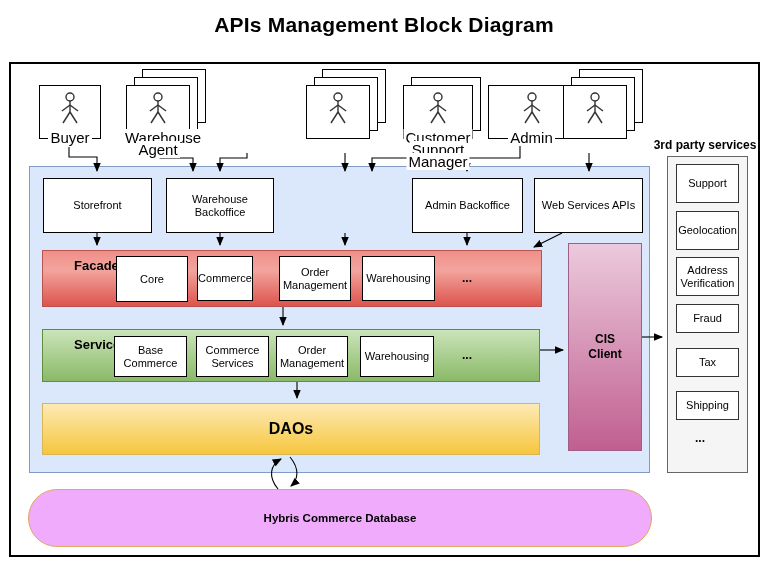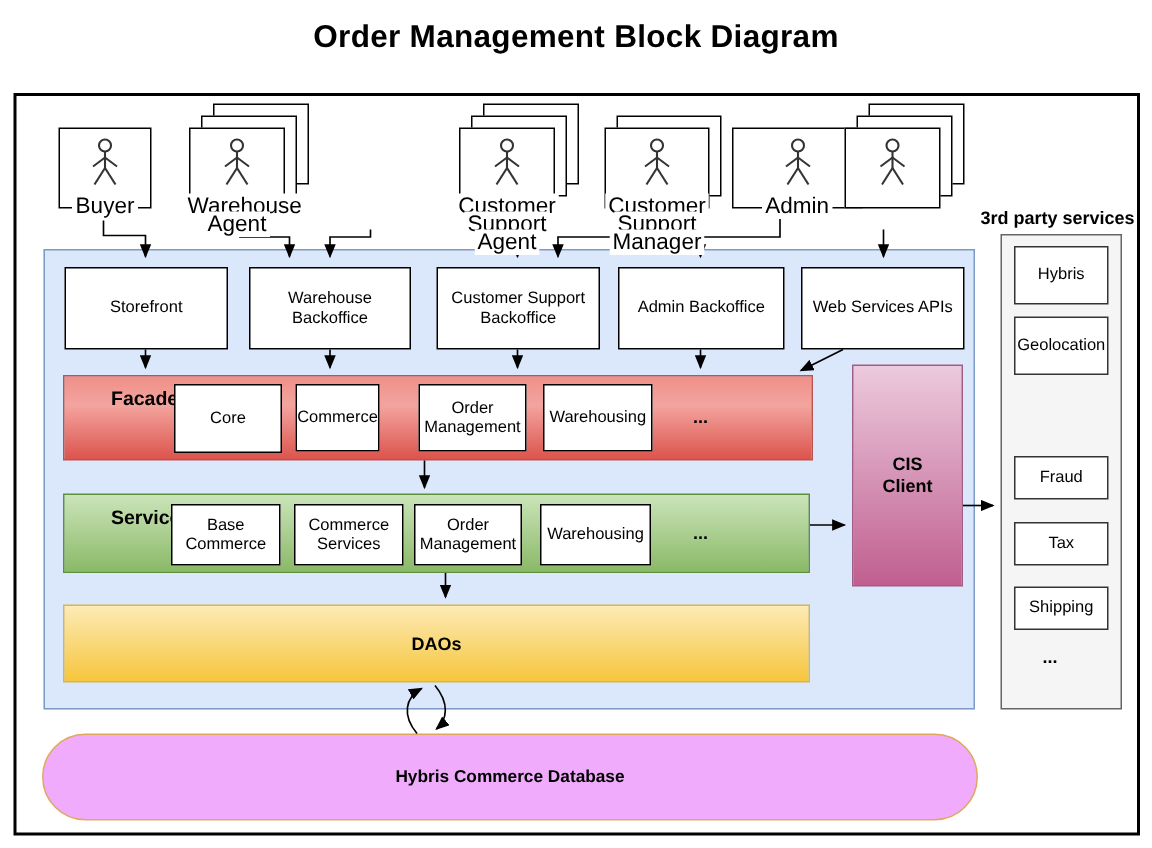"Order Management Block Diagram" div.title { text: Order -> APIs }
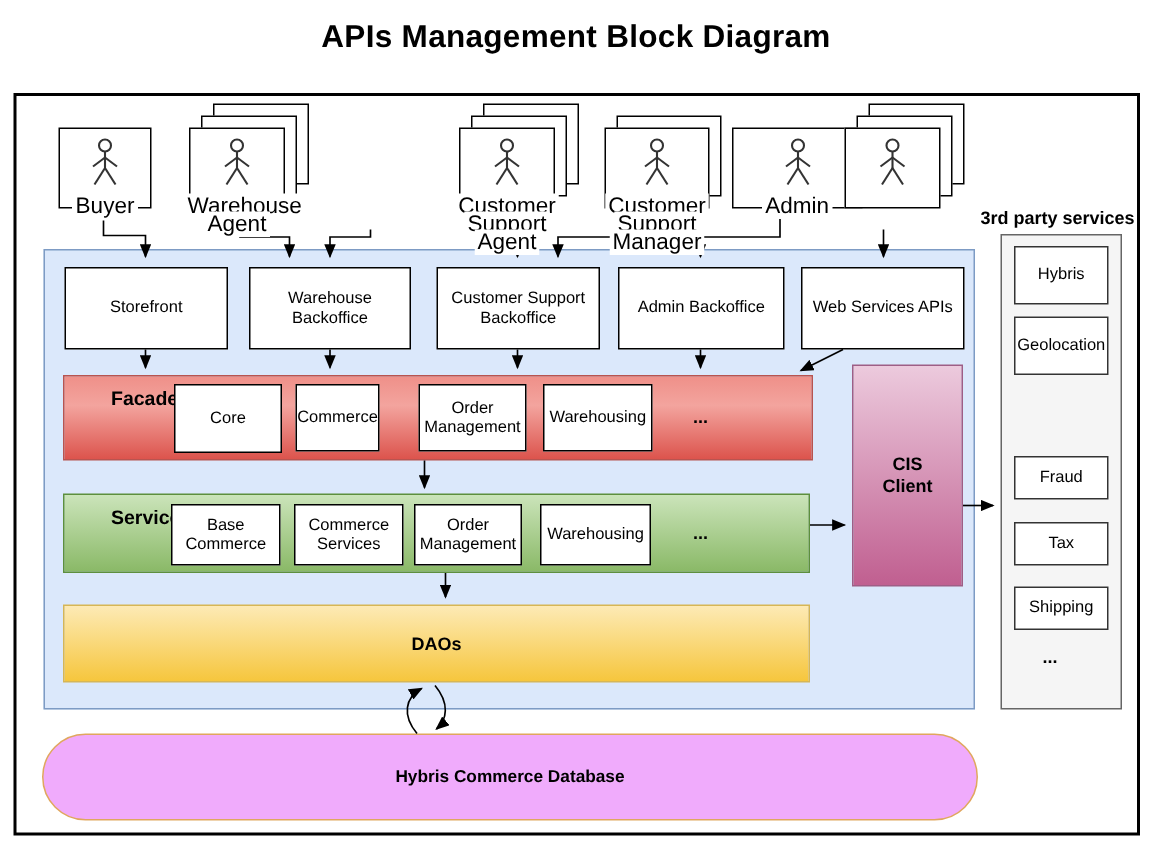"Customer Support Agent" div.actor-label { html: <div><span>Customer Support Agent</span></div> -> none }
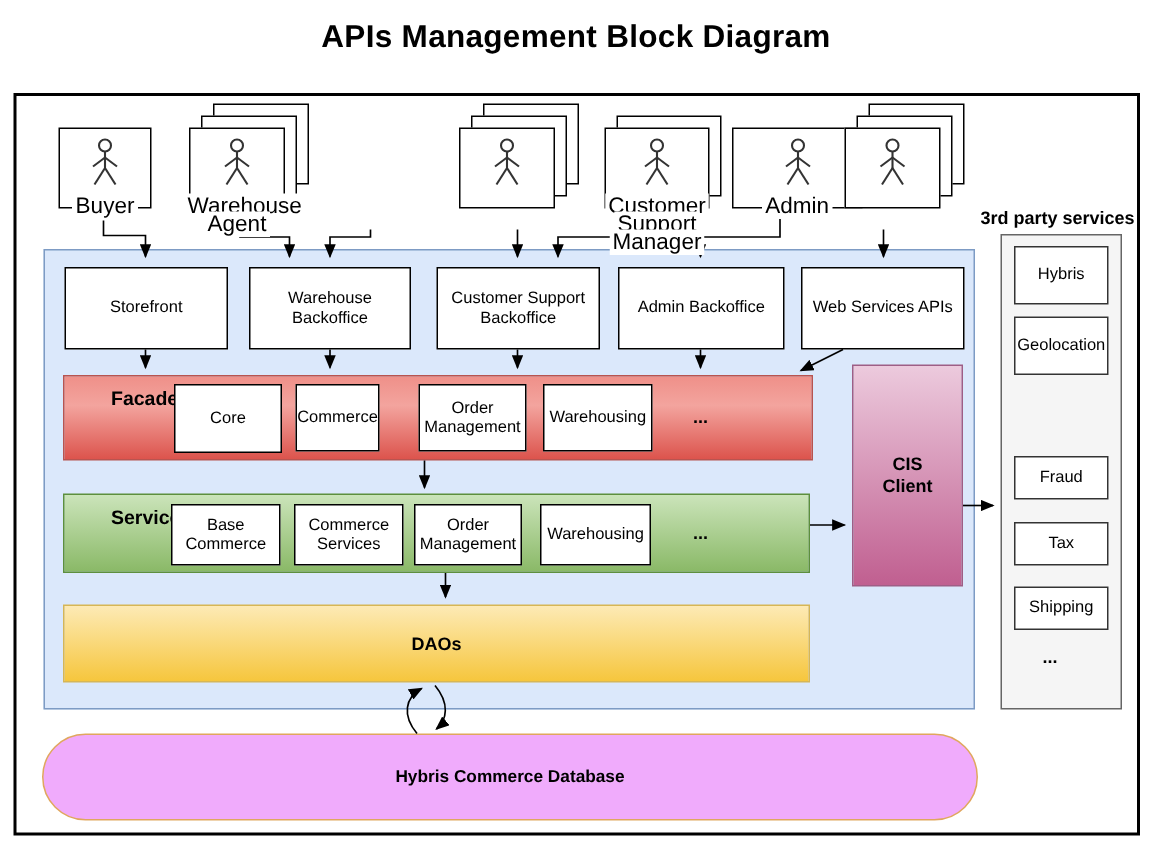"Hybris" div.pbox { text: Hybris -> Support }
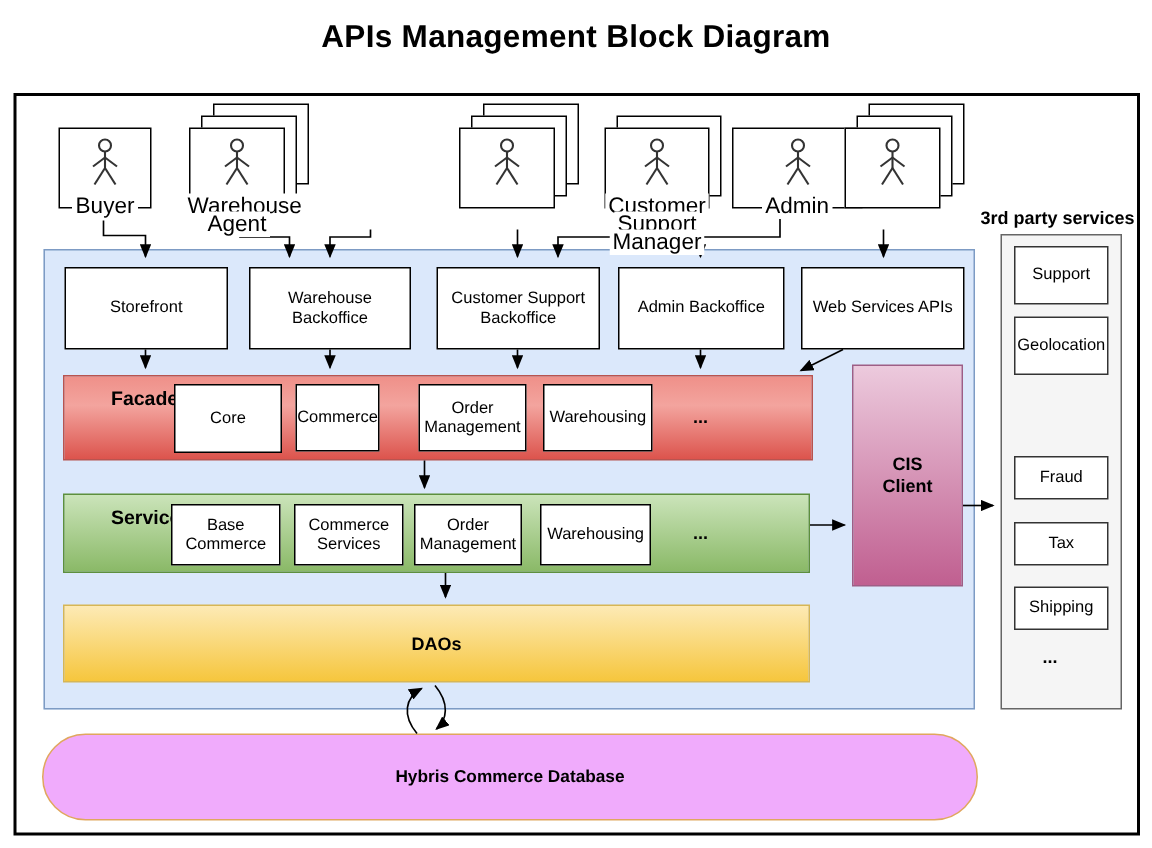"Customer Support Backoffice" div.wbox { html: <div>Customer Support Backoffice</div> -> none }
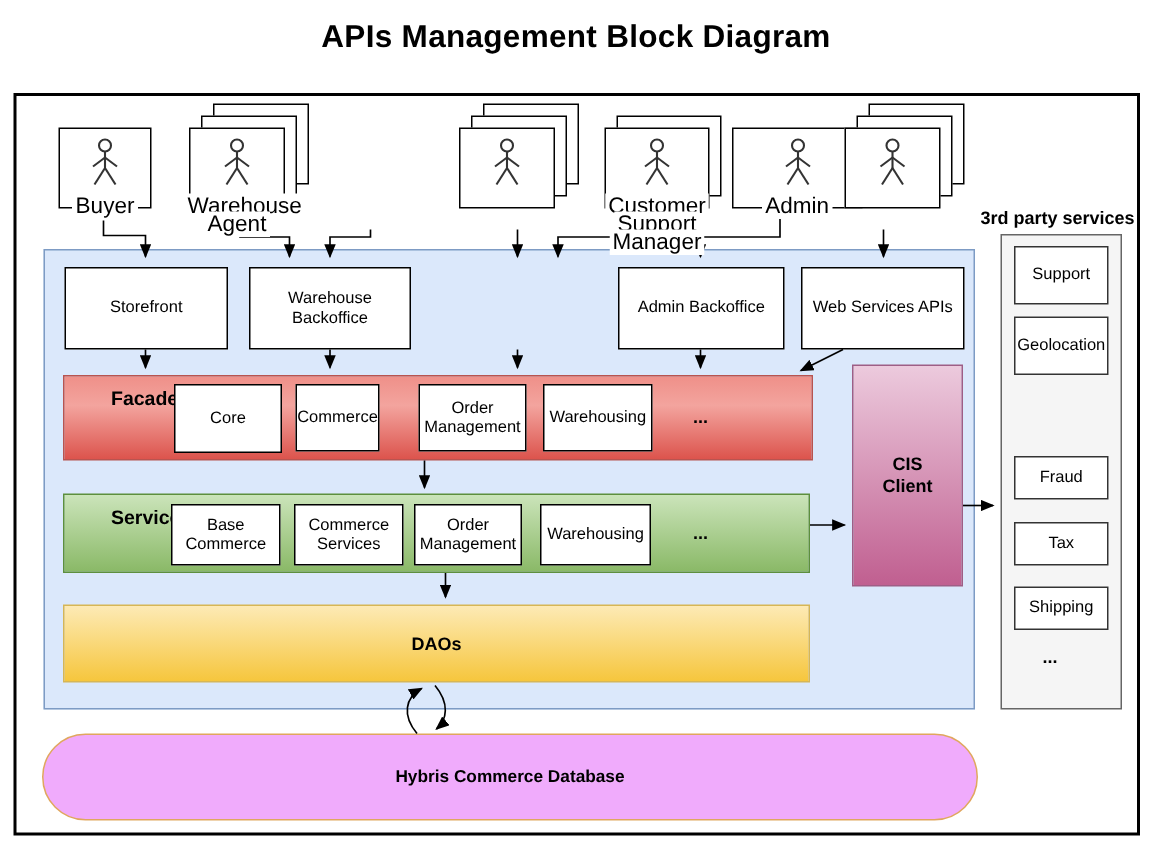"Address Verification" div.pbox { html: none -> <div>Address Verification</div> }
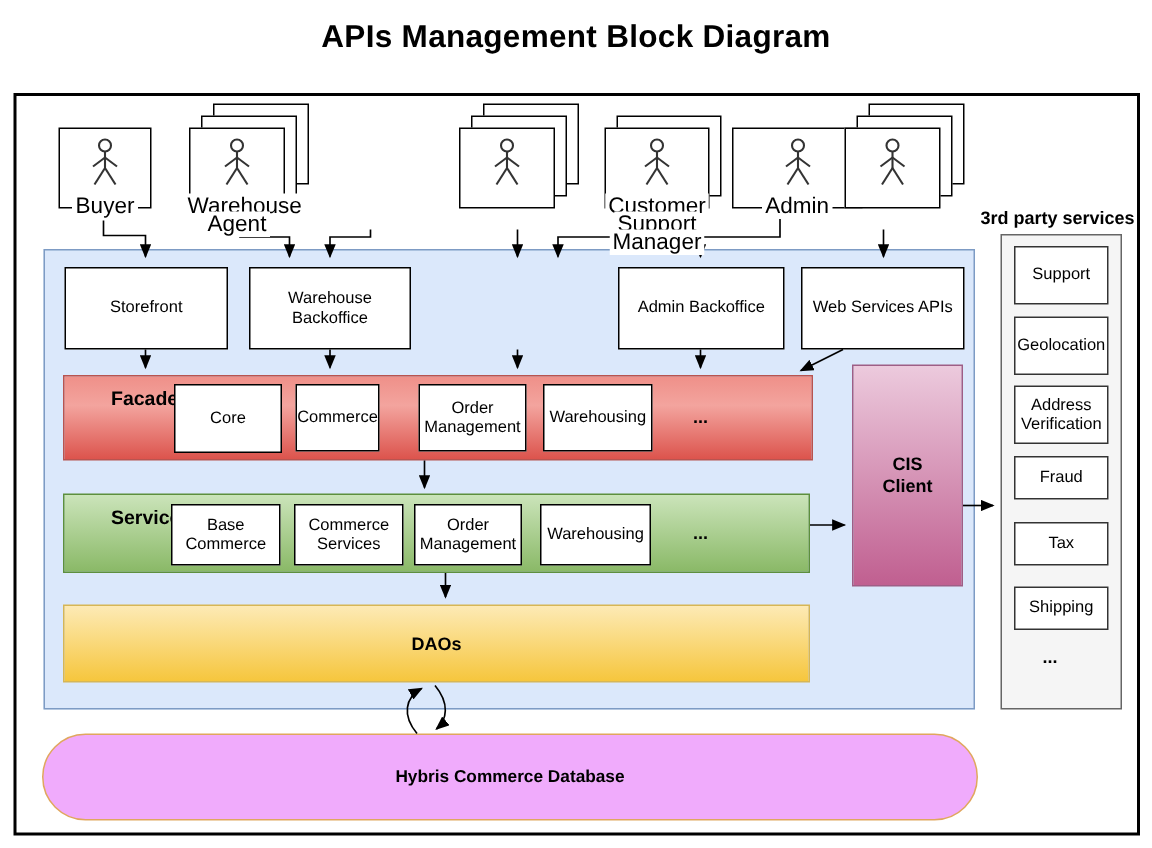"CIS Client" .cis { height: 148px -> 208px }
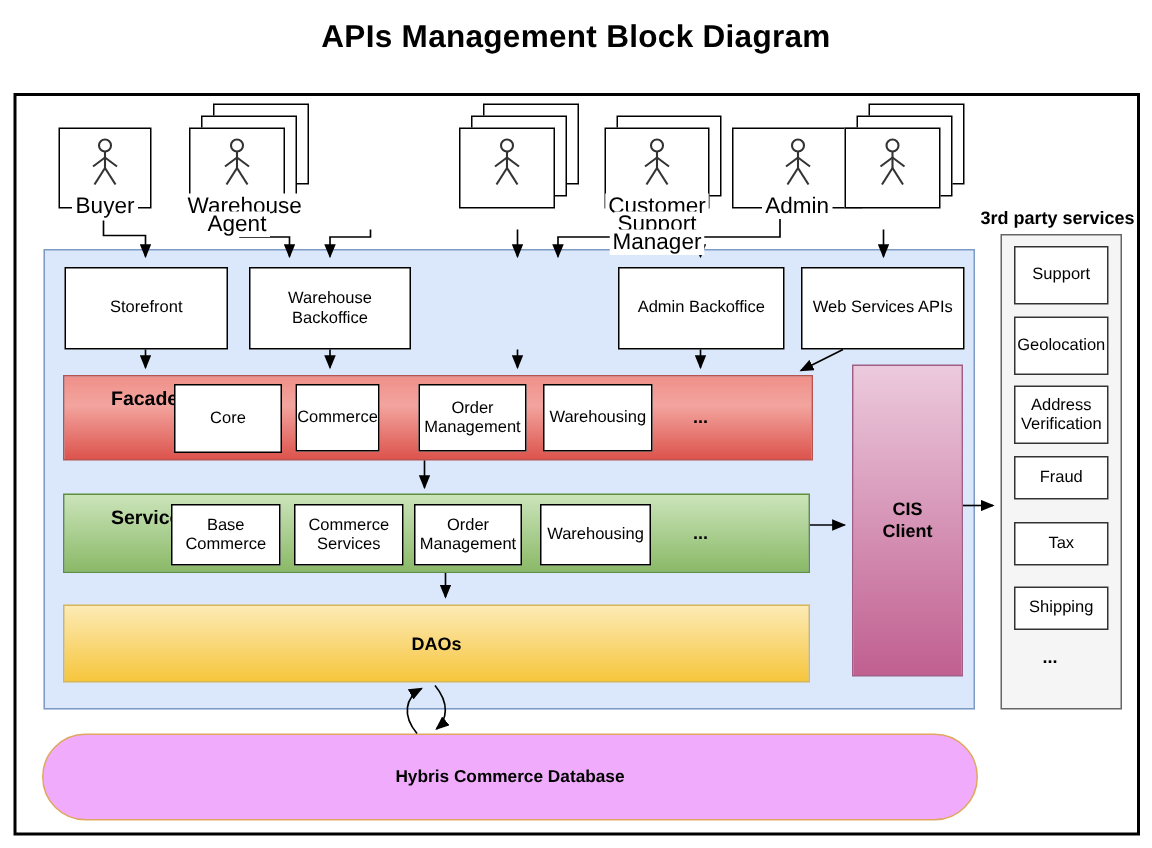"DAOs" .daos { font-size: 12px -> 16px }
